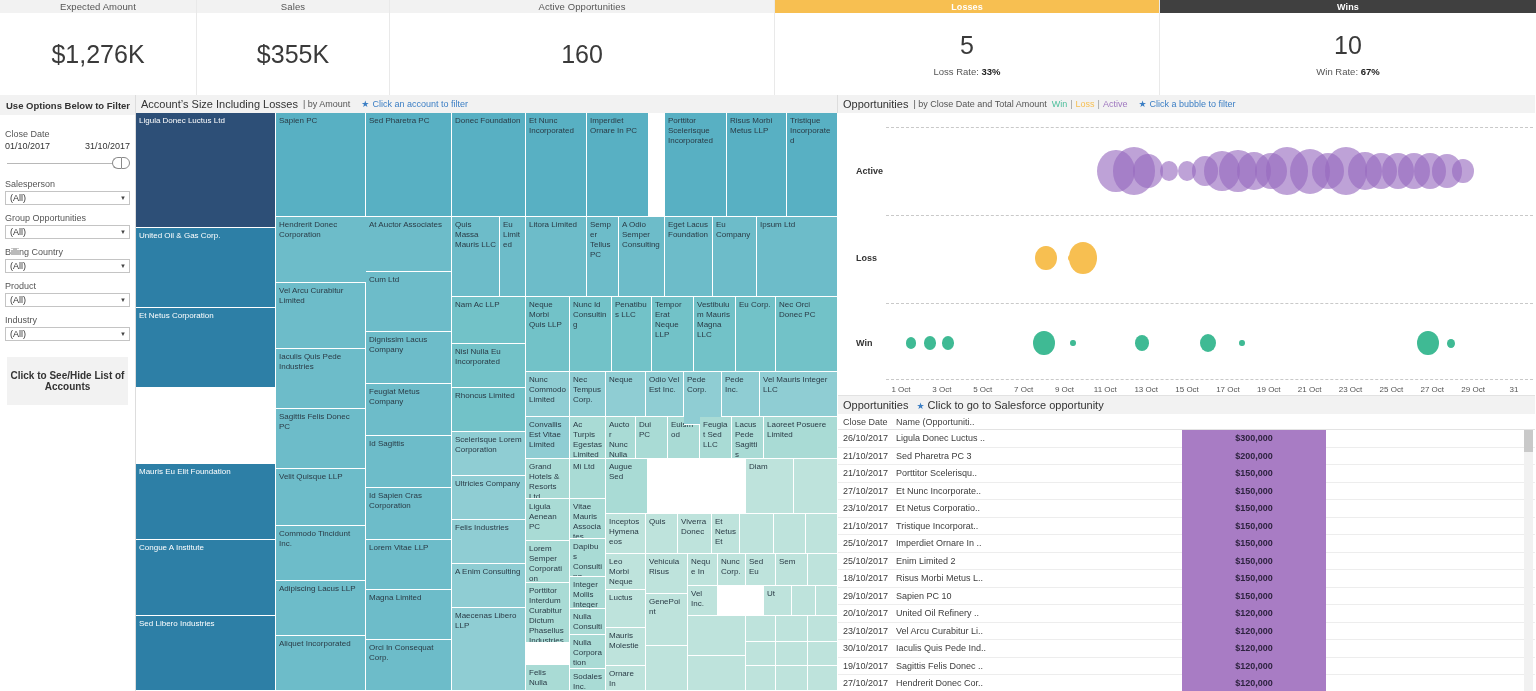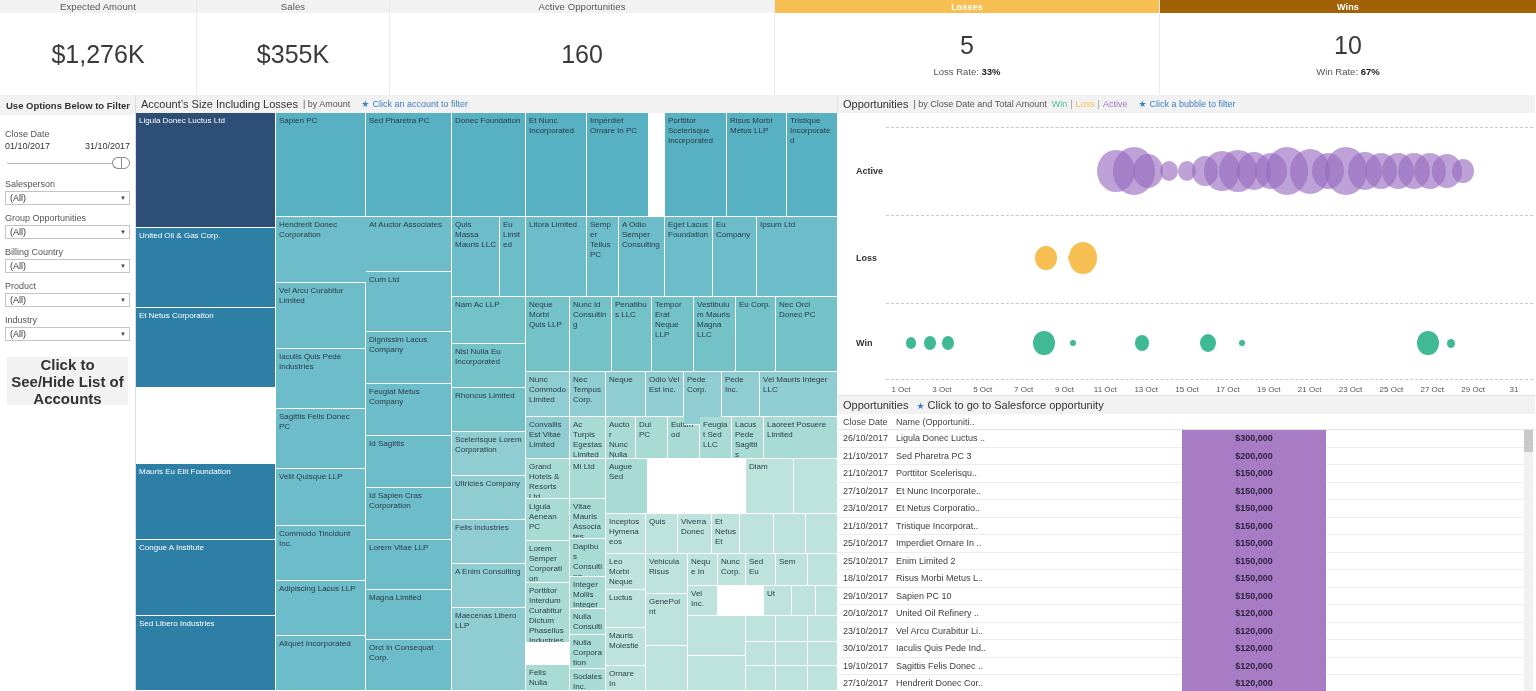"Wins" .kpi-head.accent-win { background: #a16207 -> #404040 }
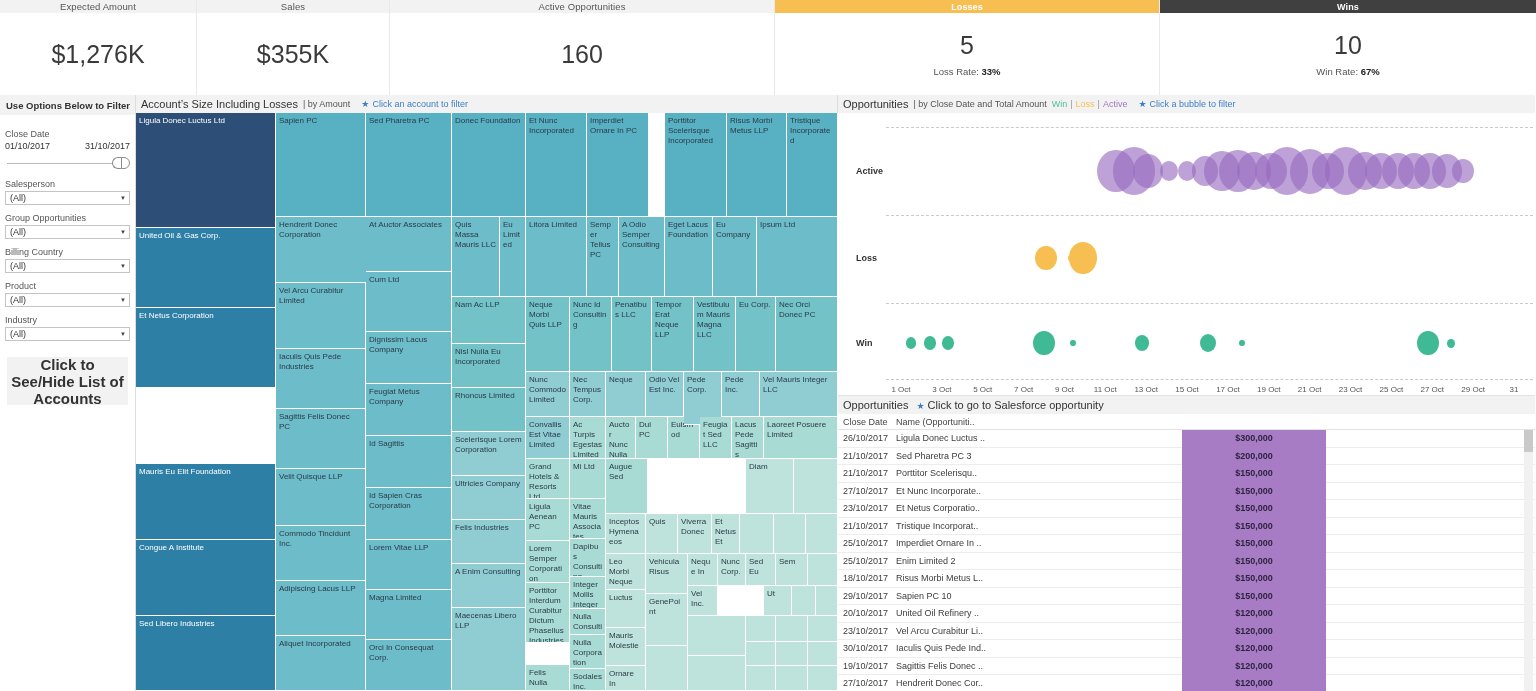"Click to See/Hide List of" .acct-btn { font-size: 15px -> 10px }
